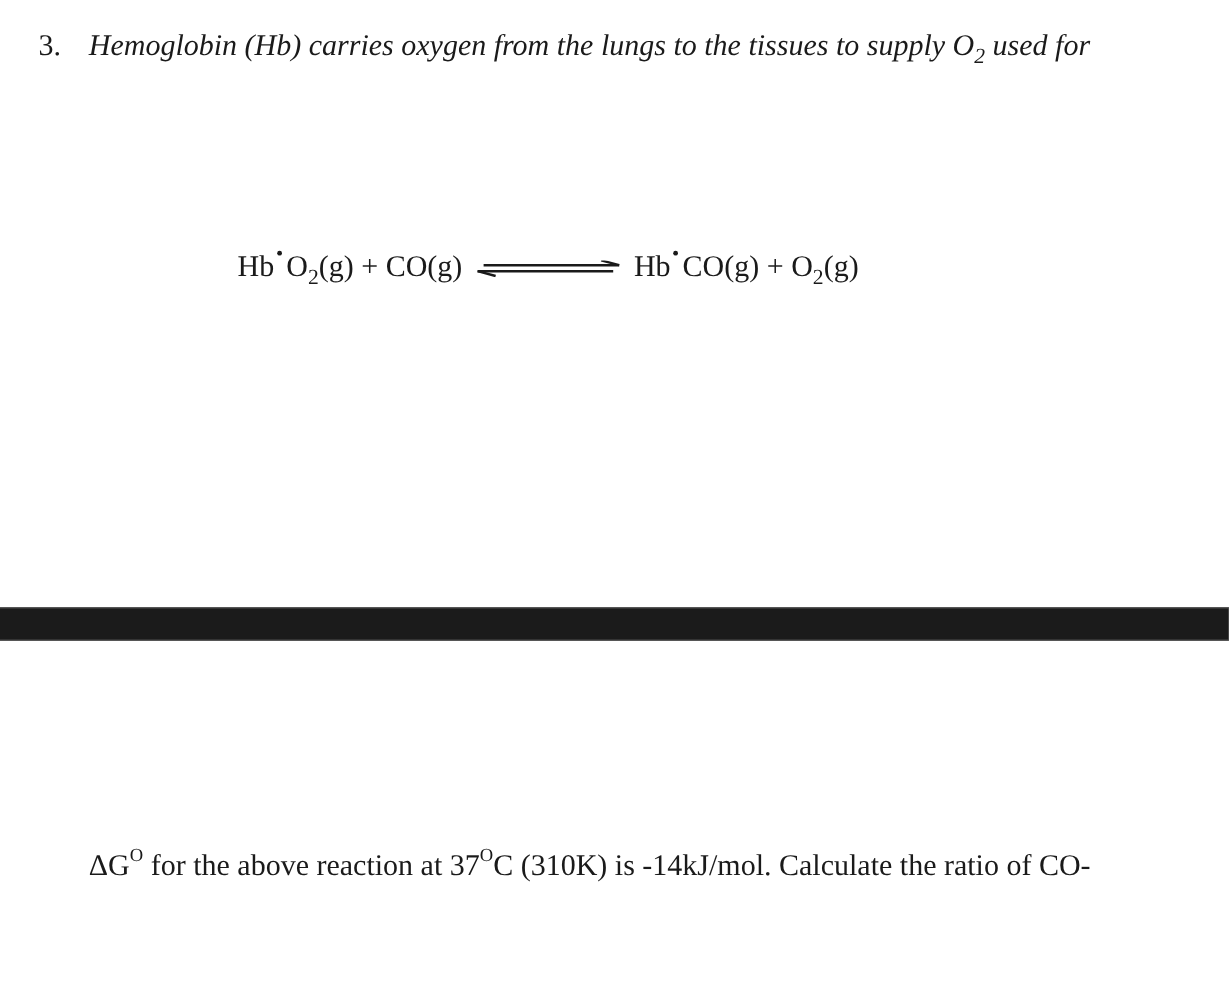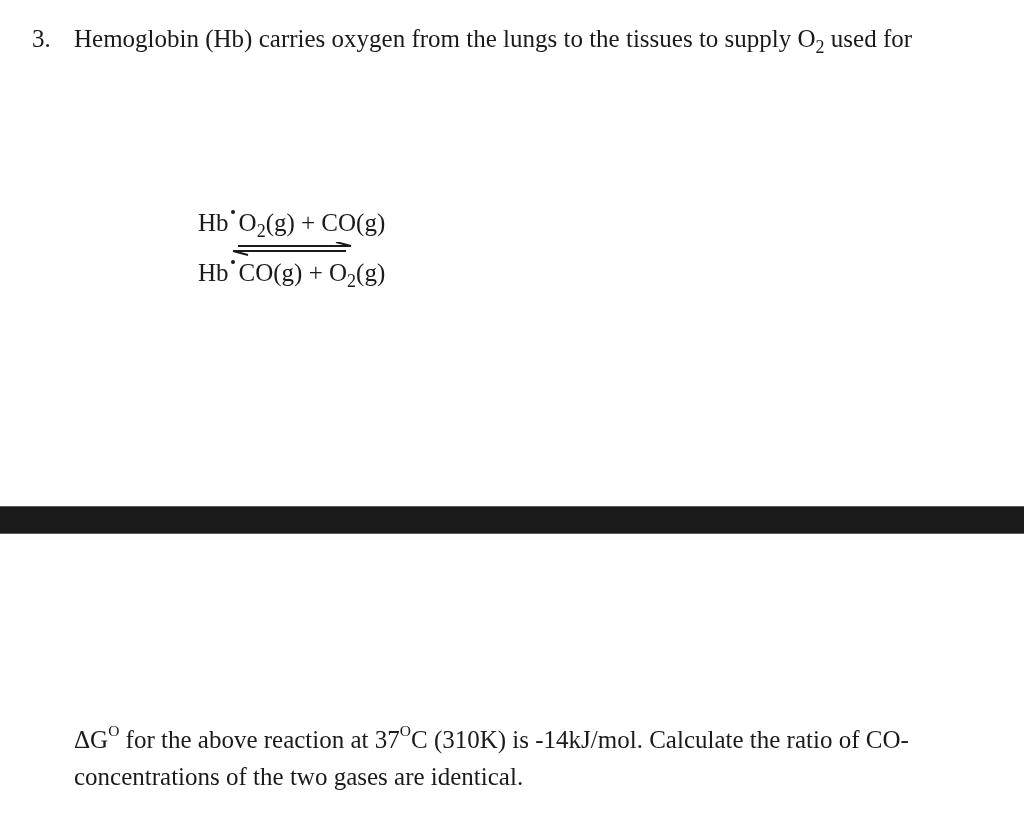"Hemoglobin (Hb) carries oxygen from" .q-block { font-style: none -> italic }
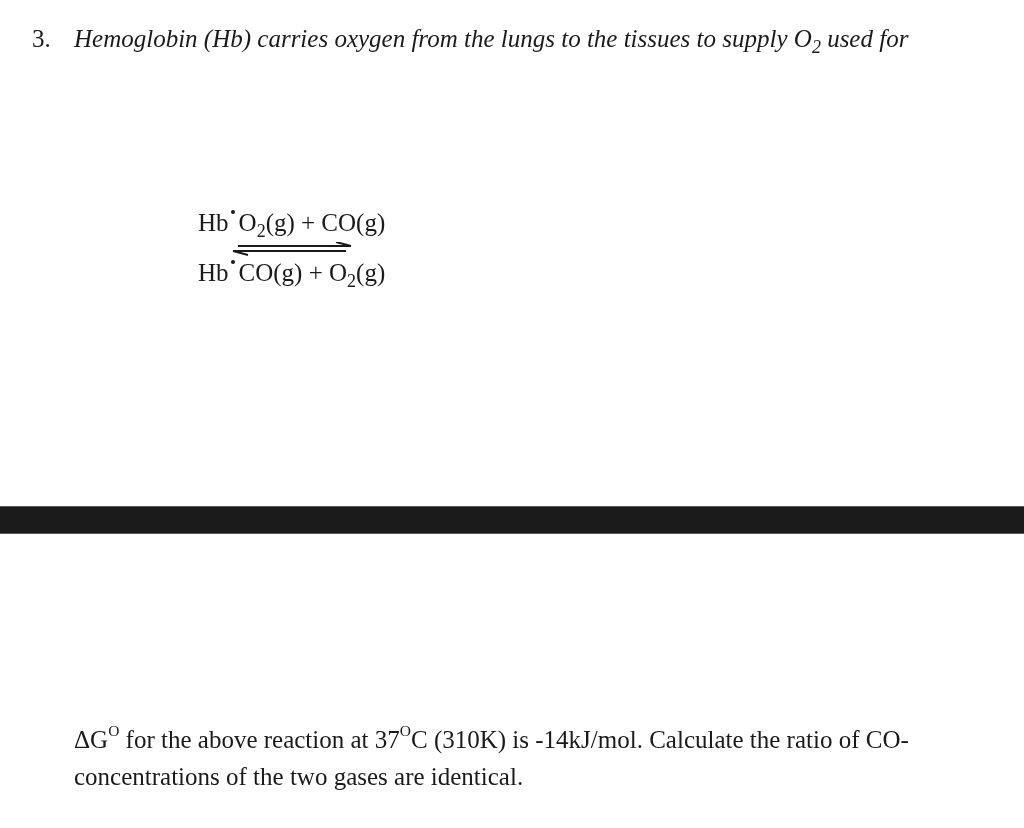"Hb O2(g) + CO(g)" .equation { flex-direction: column -> none }
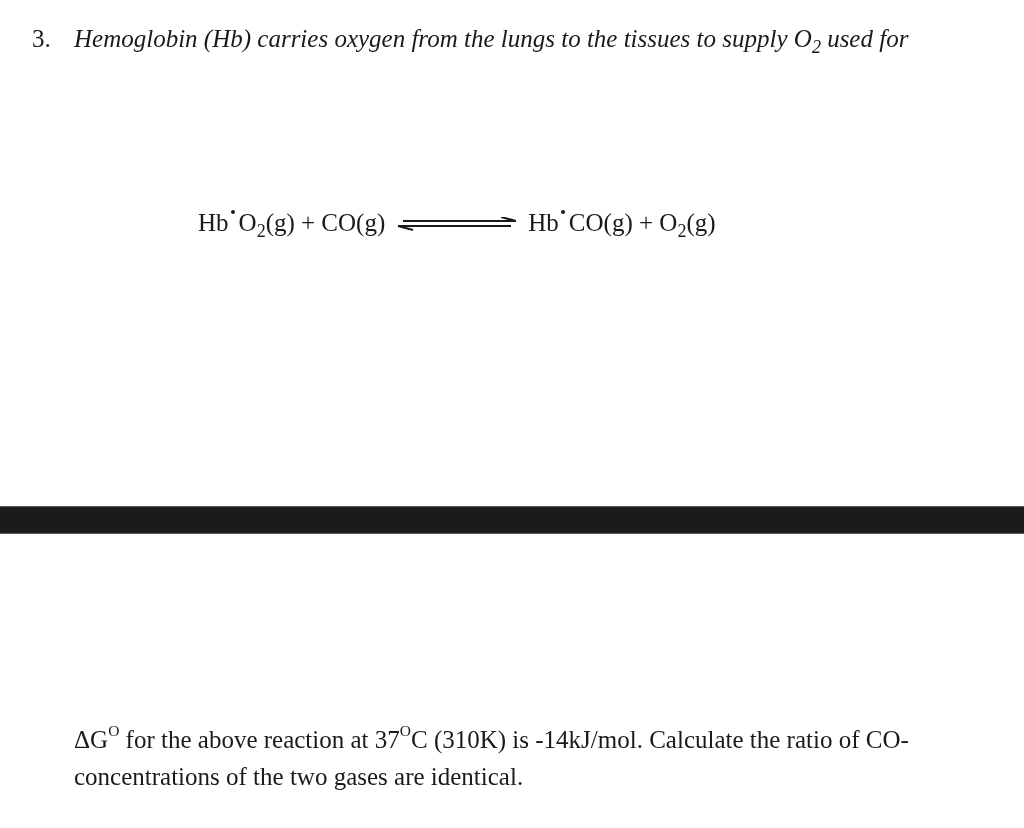"ΔGO for the above reaction" .q-block-2 { top: 721px -> 703px }
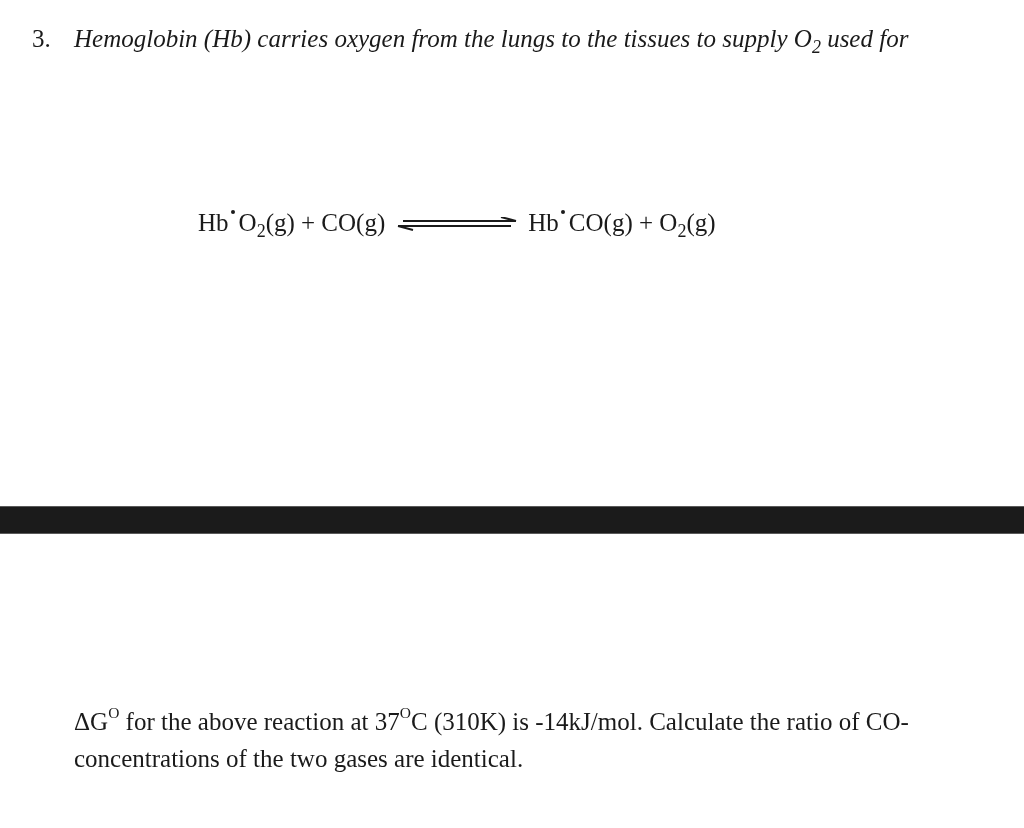"concentrations of the two gases" span.line { html: <span>concentrations of the two gases are identical.</span> -> none }
